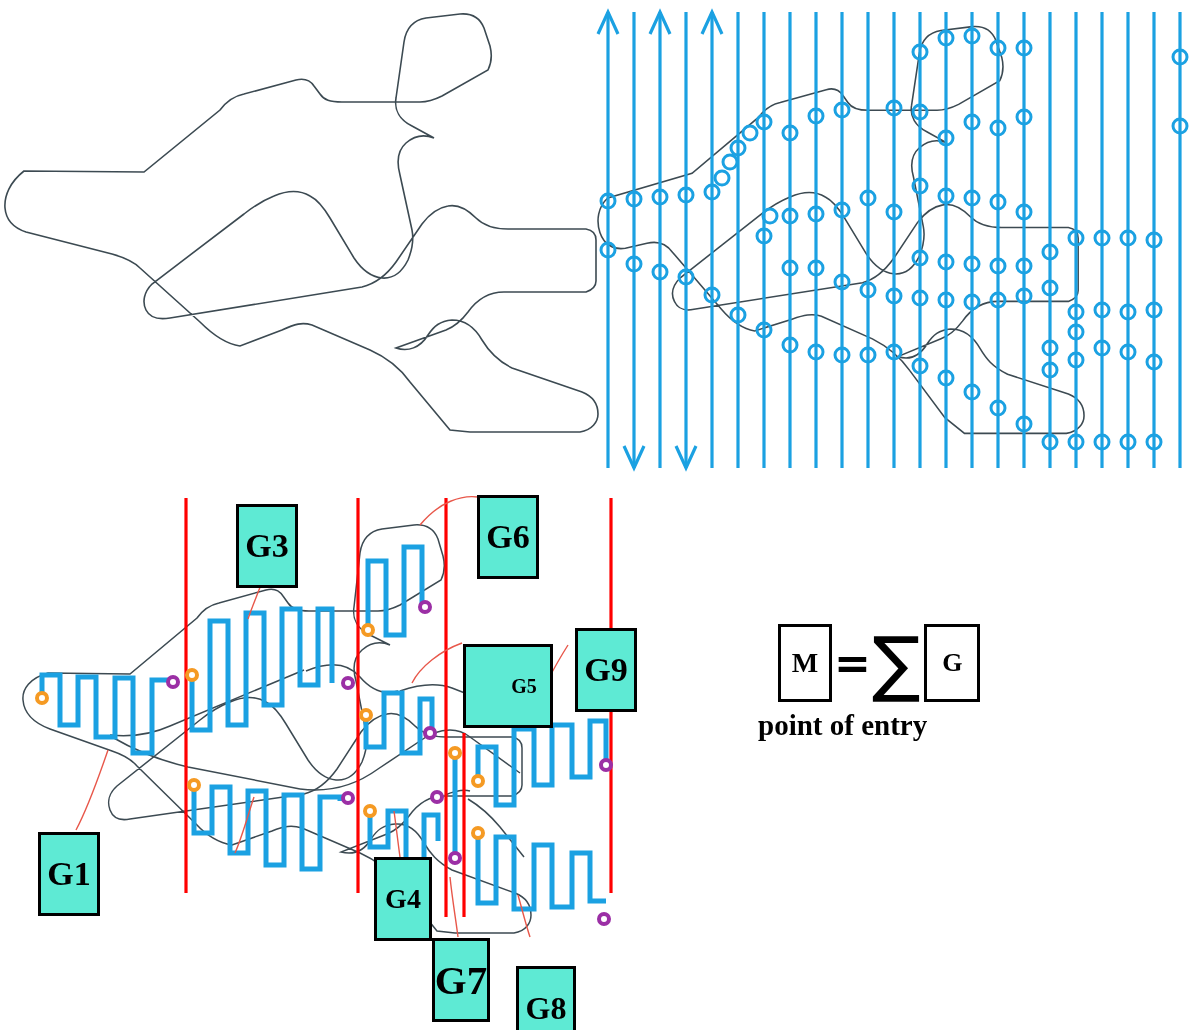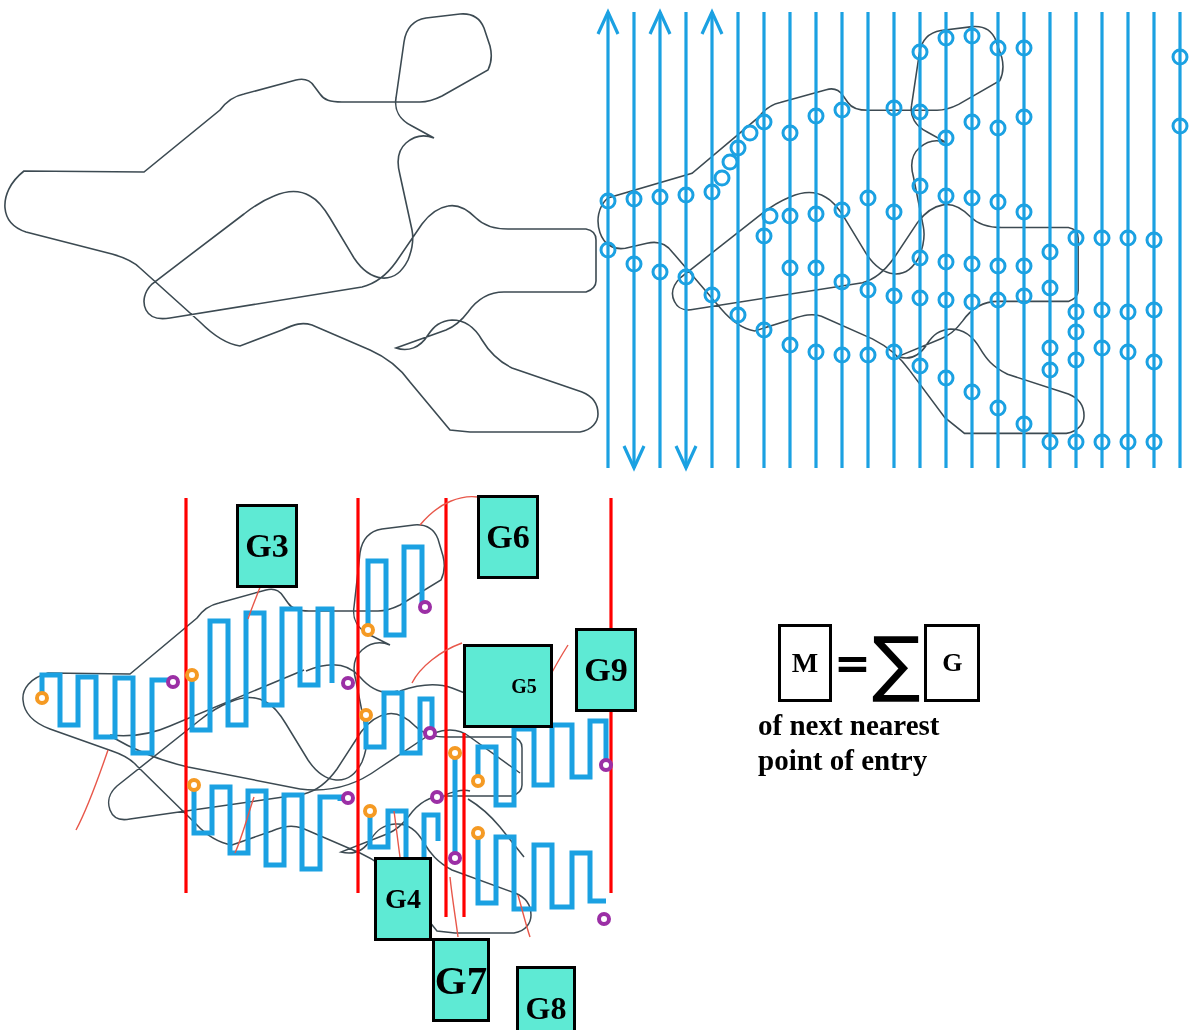"of next nearest" div { html: <div>of next nearest</div> -> none }
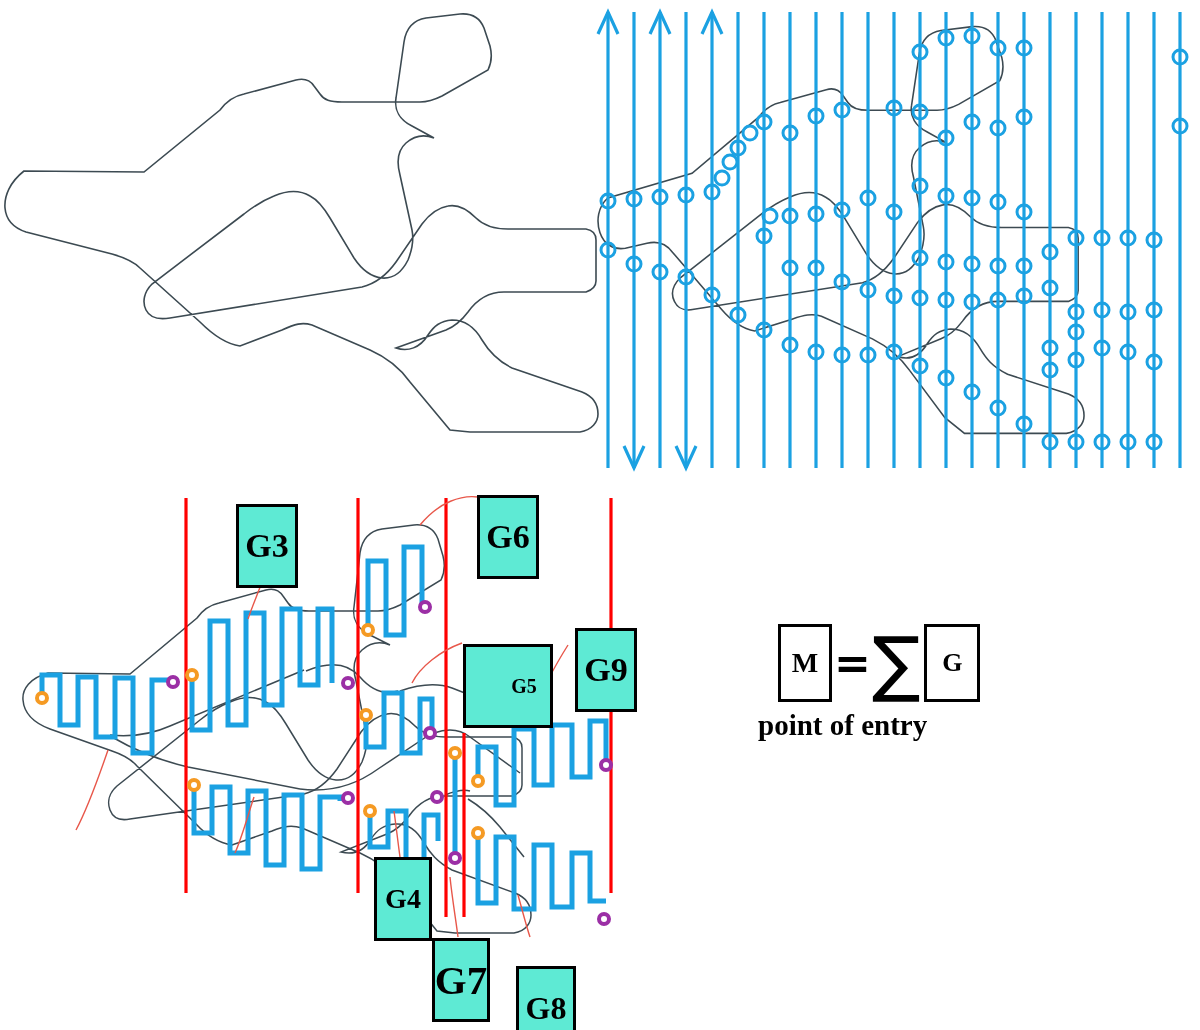"G1" div.lbl-box { html: none -> <div> <span>G1</span> </div> }
